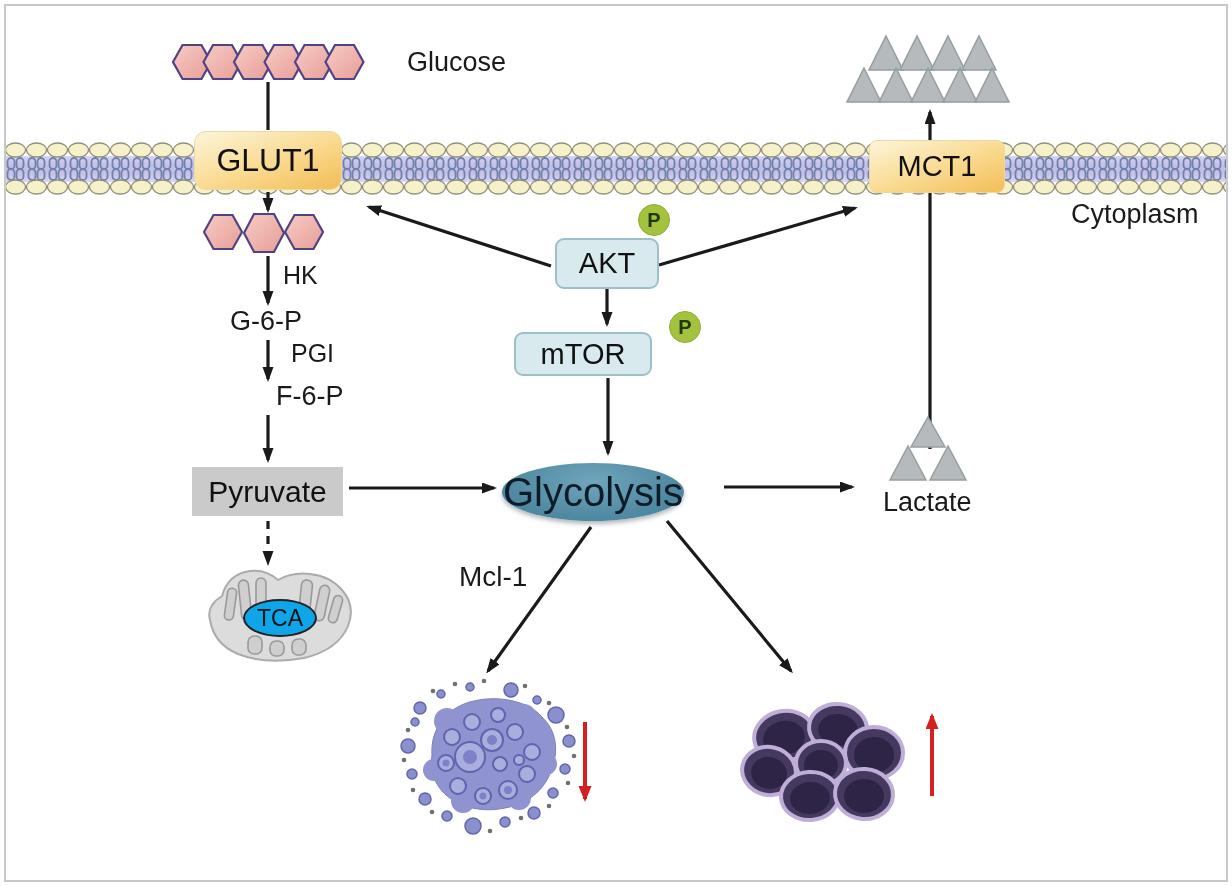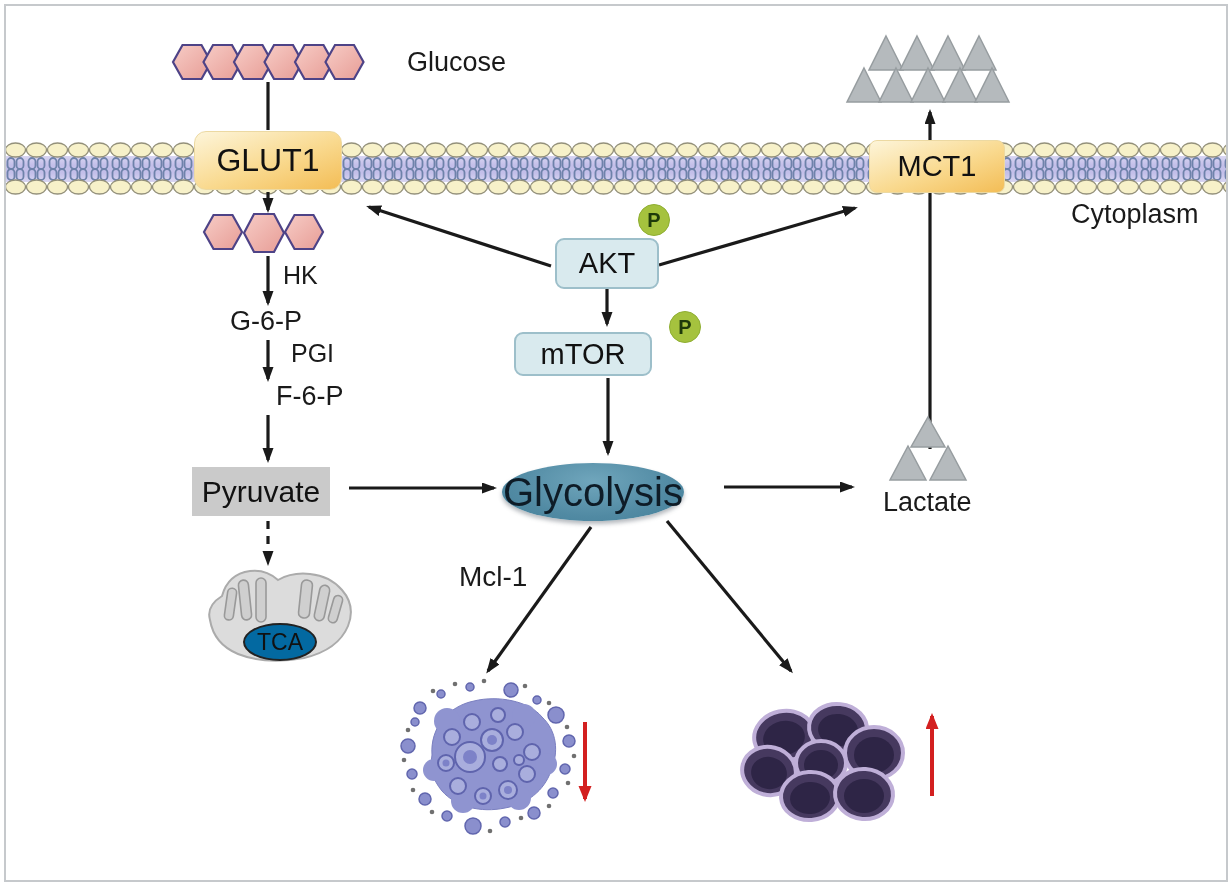"Pyruvate" div.box { width: 138px -> 151px }
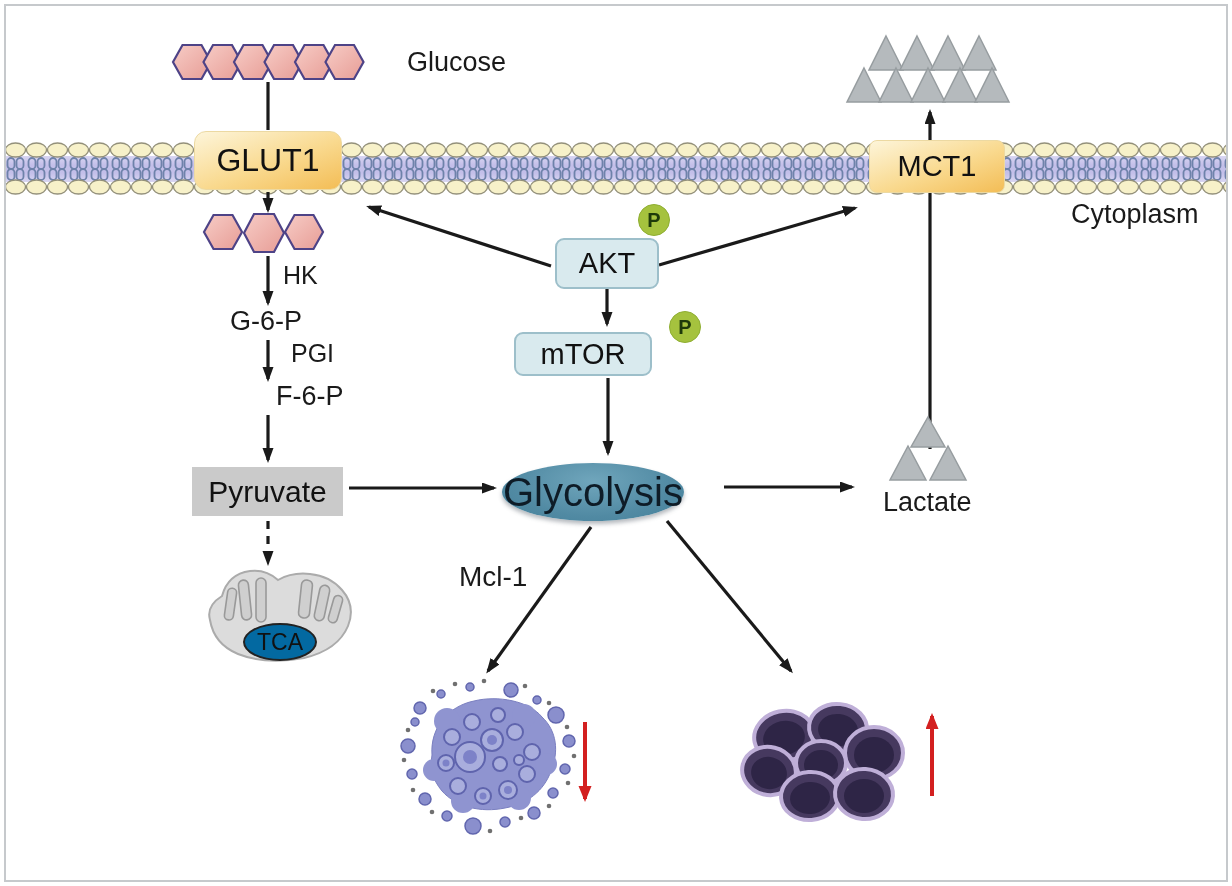"TCA" .tca { background: #0369a1 -> #0ea5e9; margin-top: 24px -> none }
